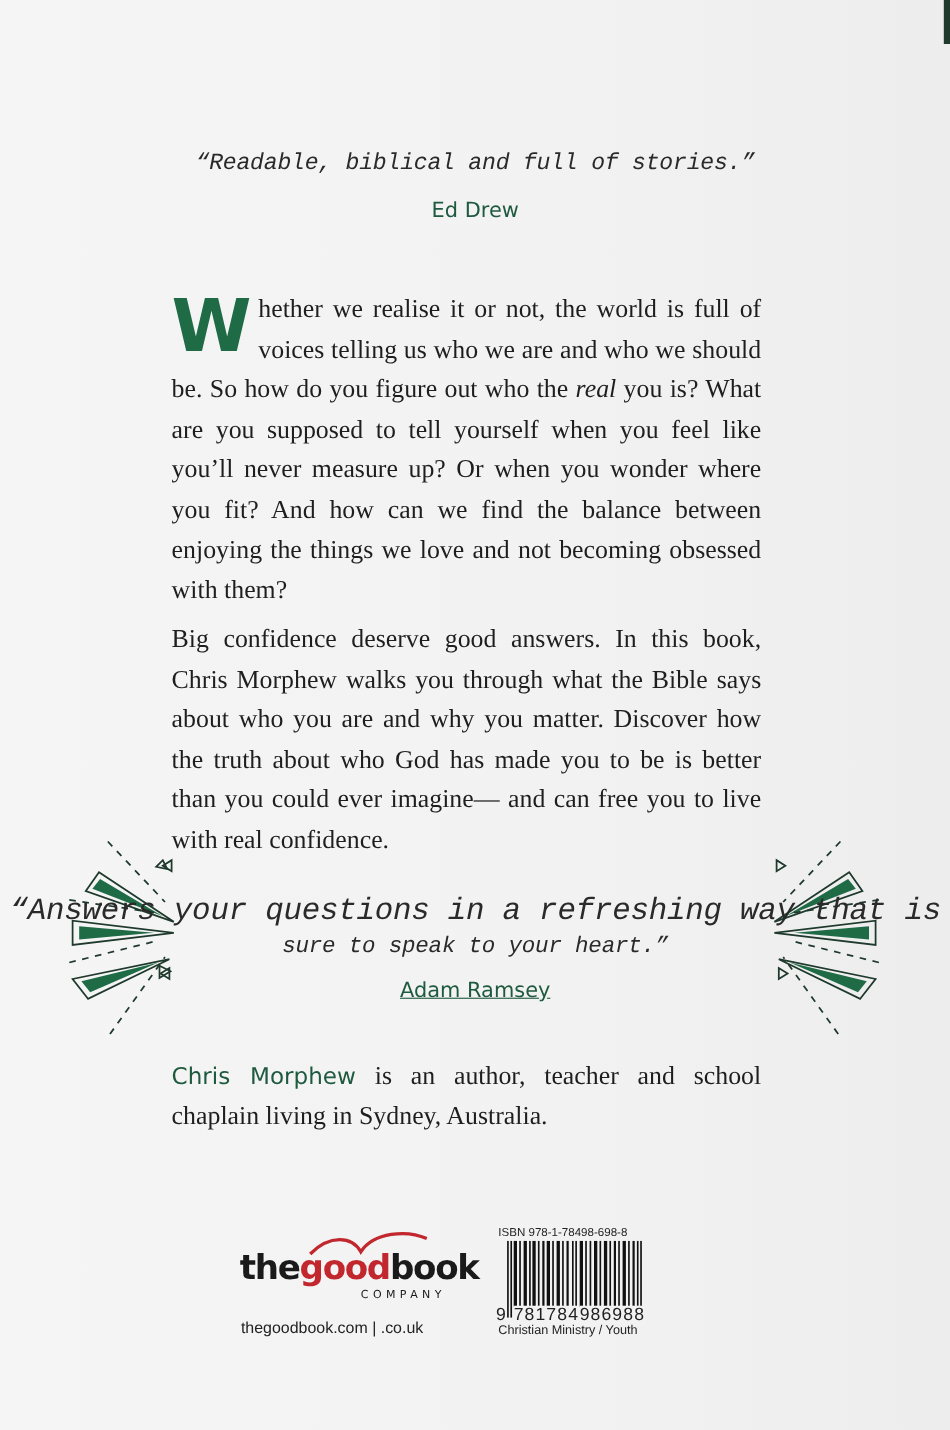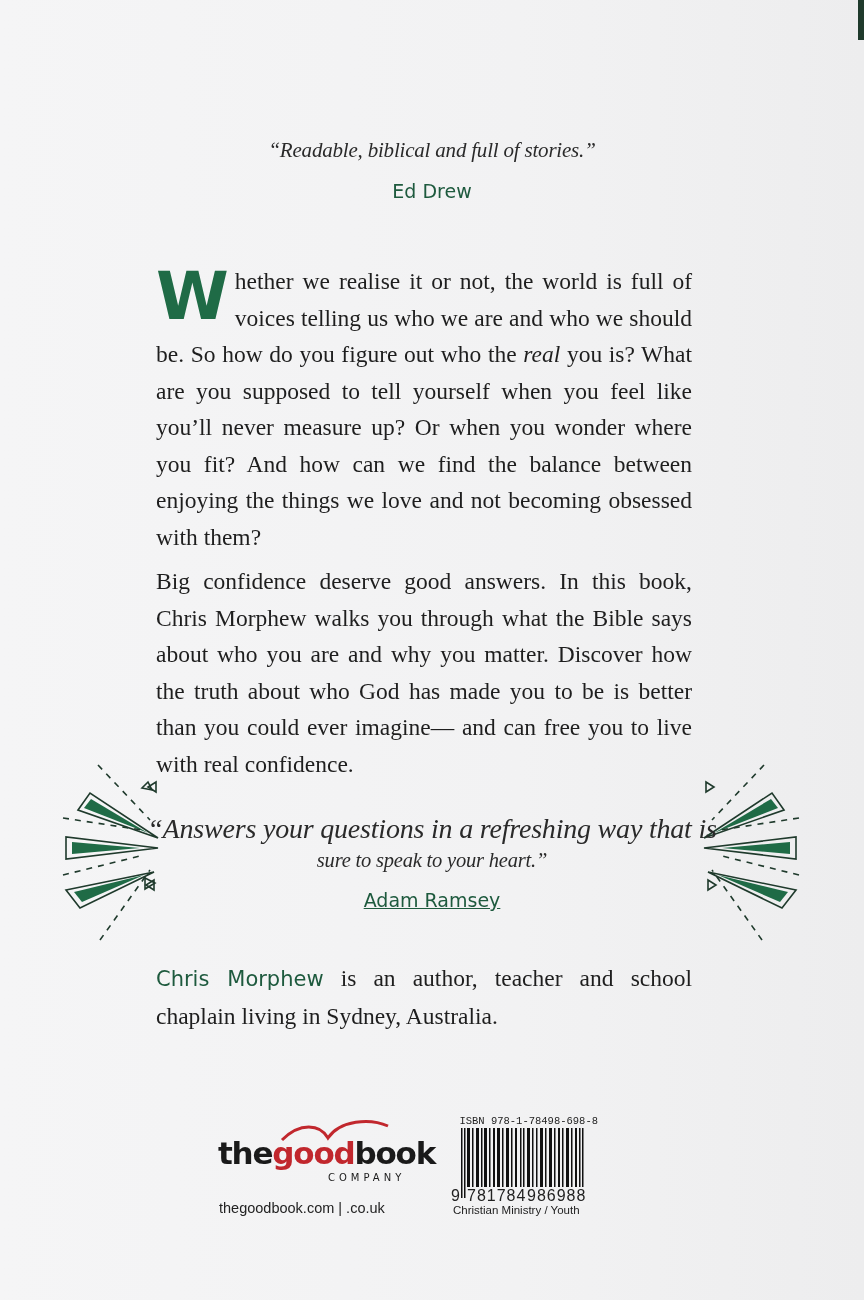"“Readable, biblical and full of" .quote { font-family: Liberation Serif, serif -> Liberation Mono, monospace }
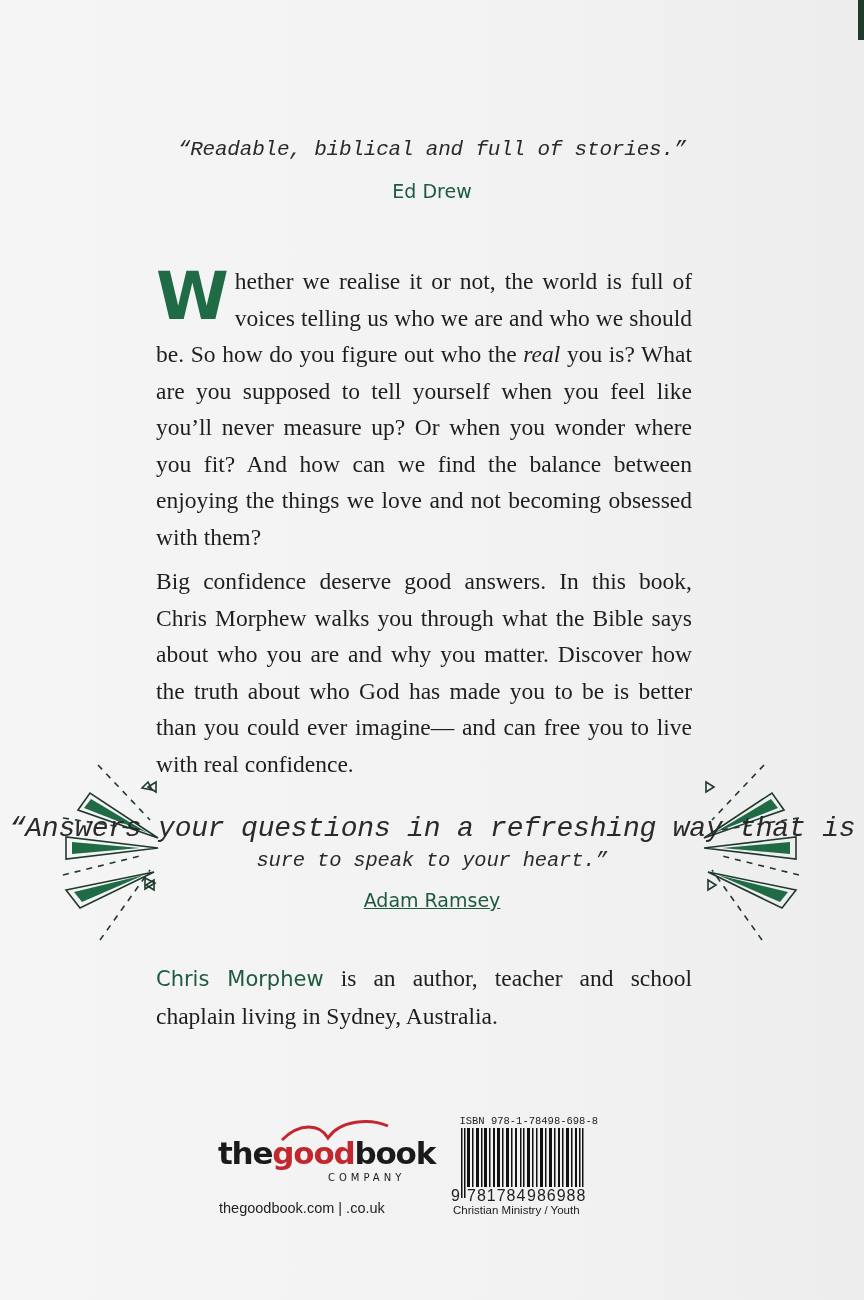"ISBN 978-1-78498-698-8" .isbn { font-family: Liberation Mono, monospace -> Liberation Sans, sans-serif; text-align: right -> left }
